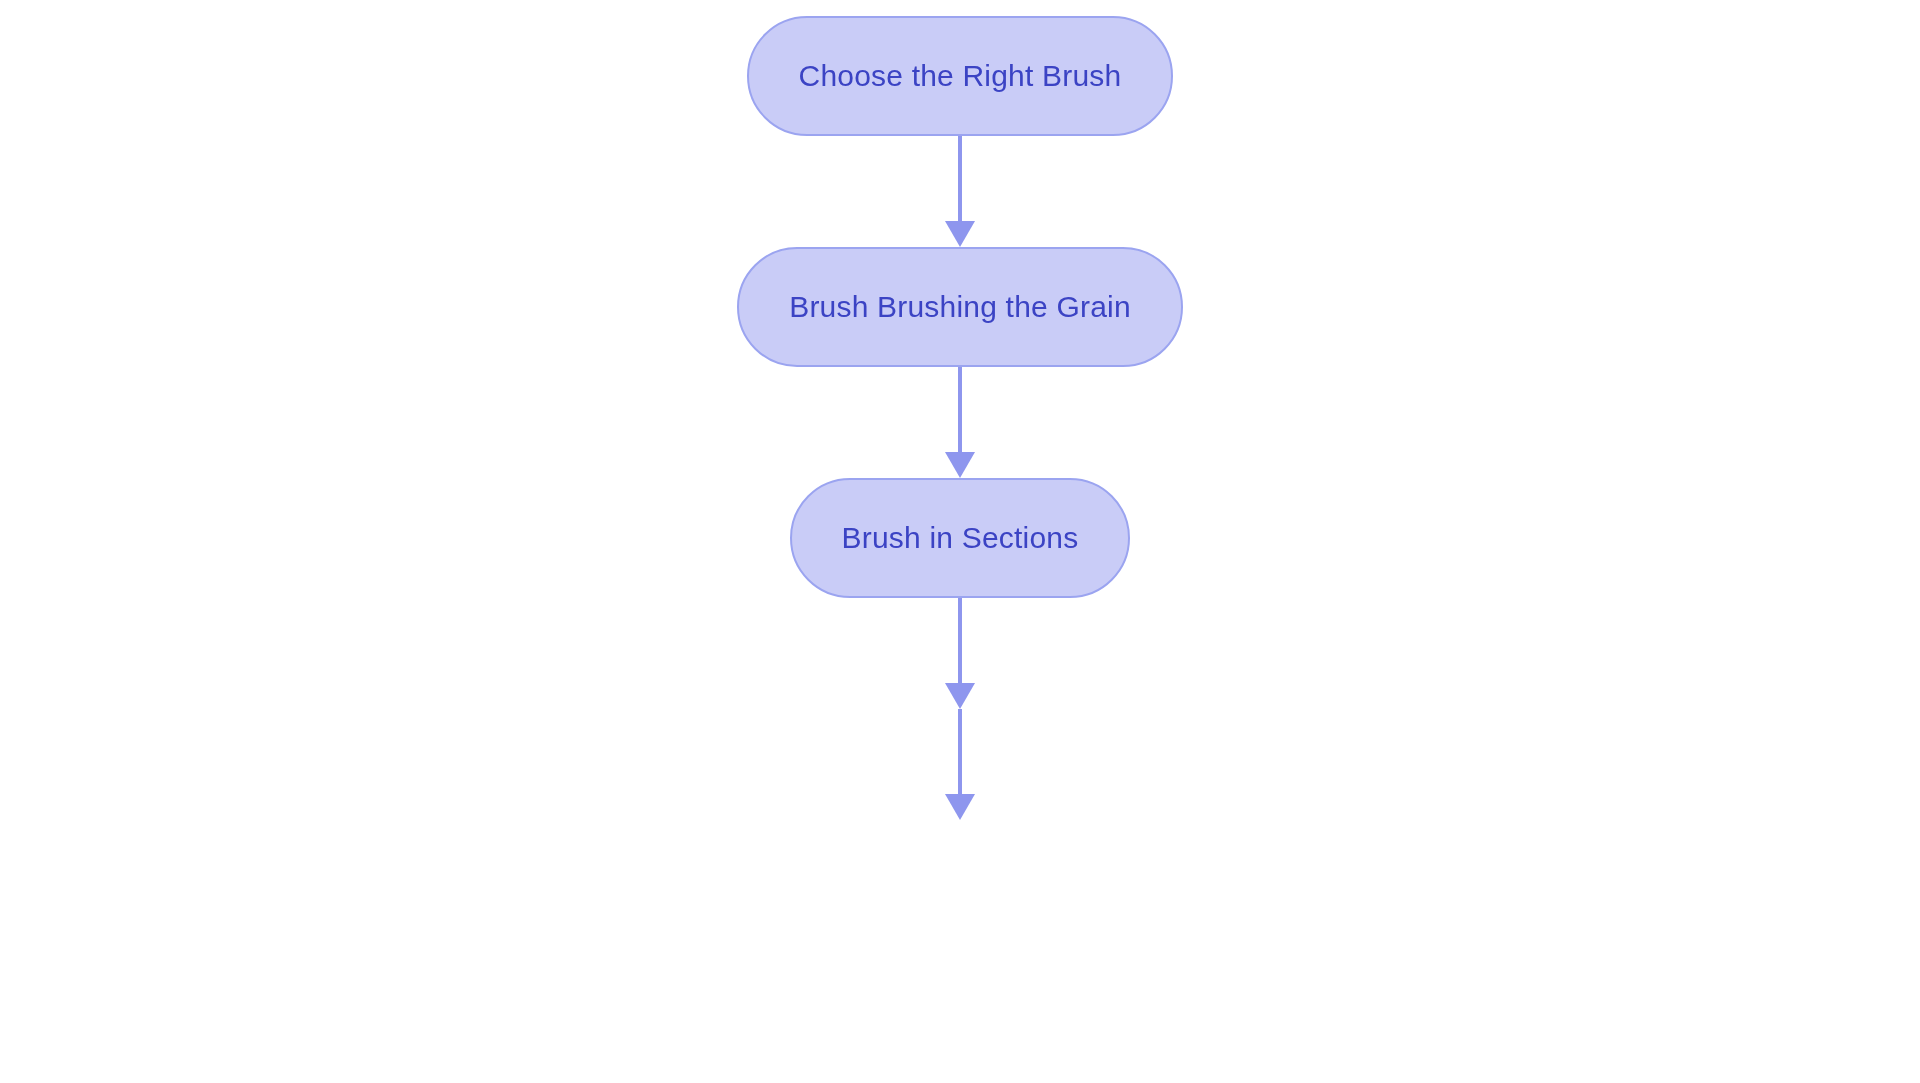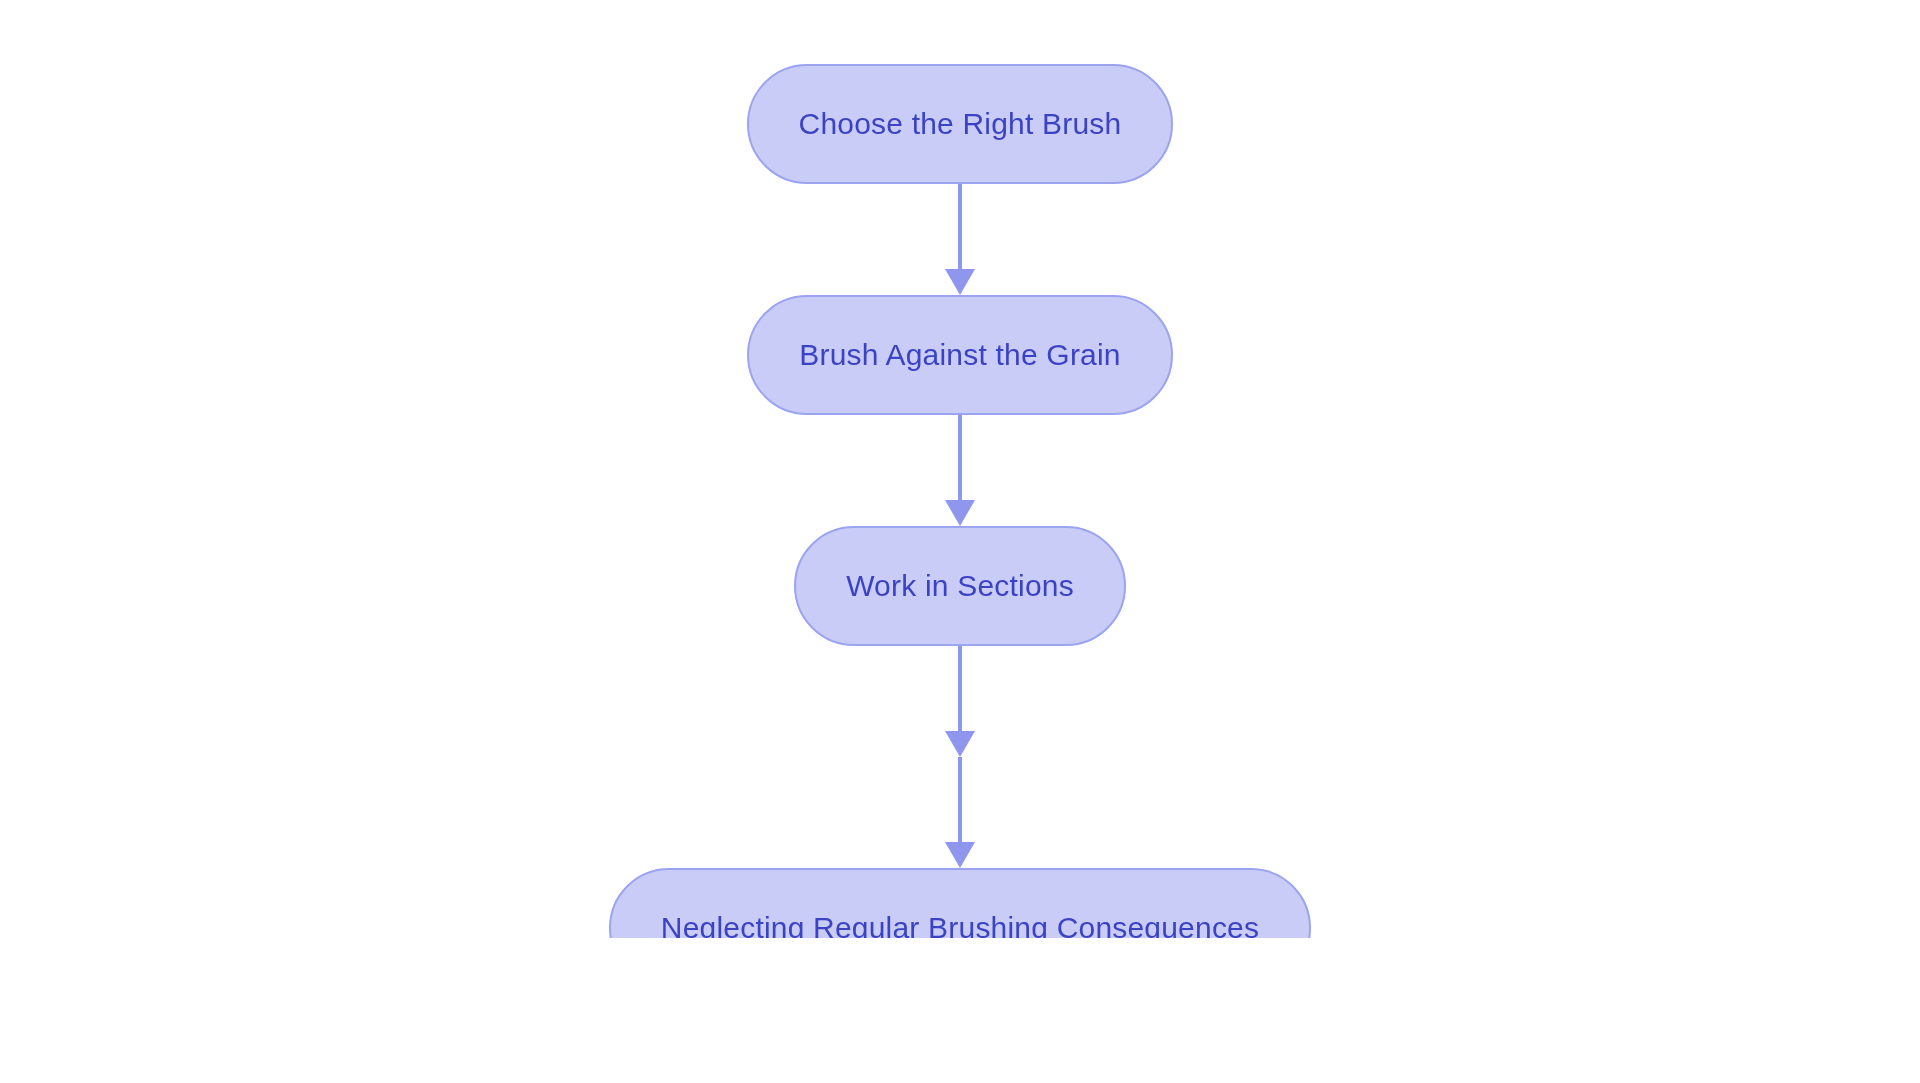"Choose the Right Brush" .canvas { margin-top: 48px -> none }
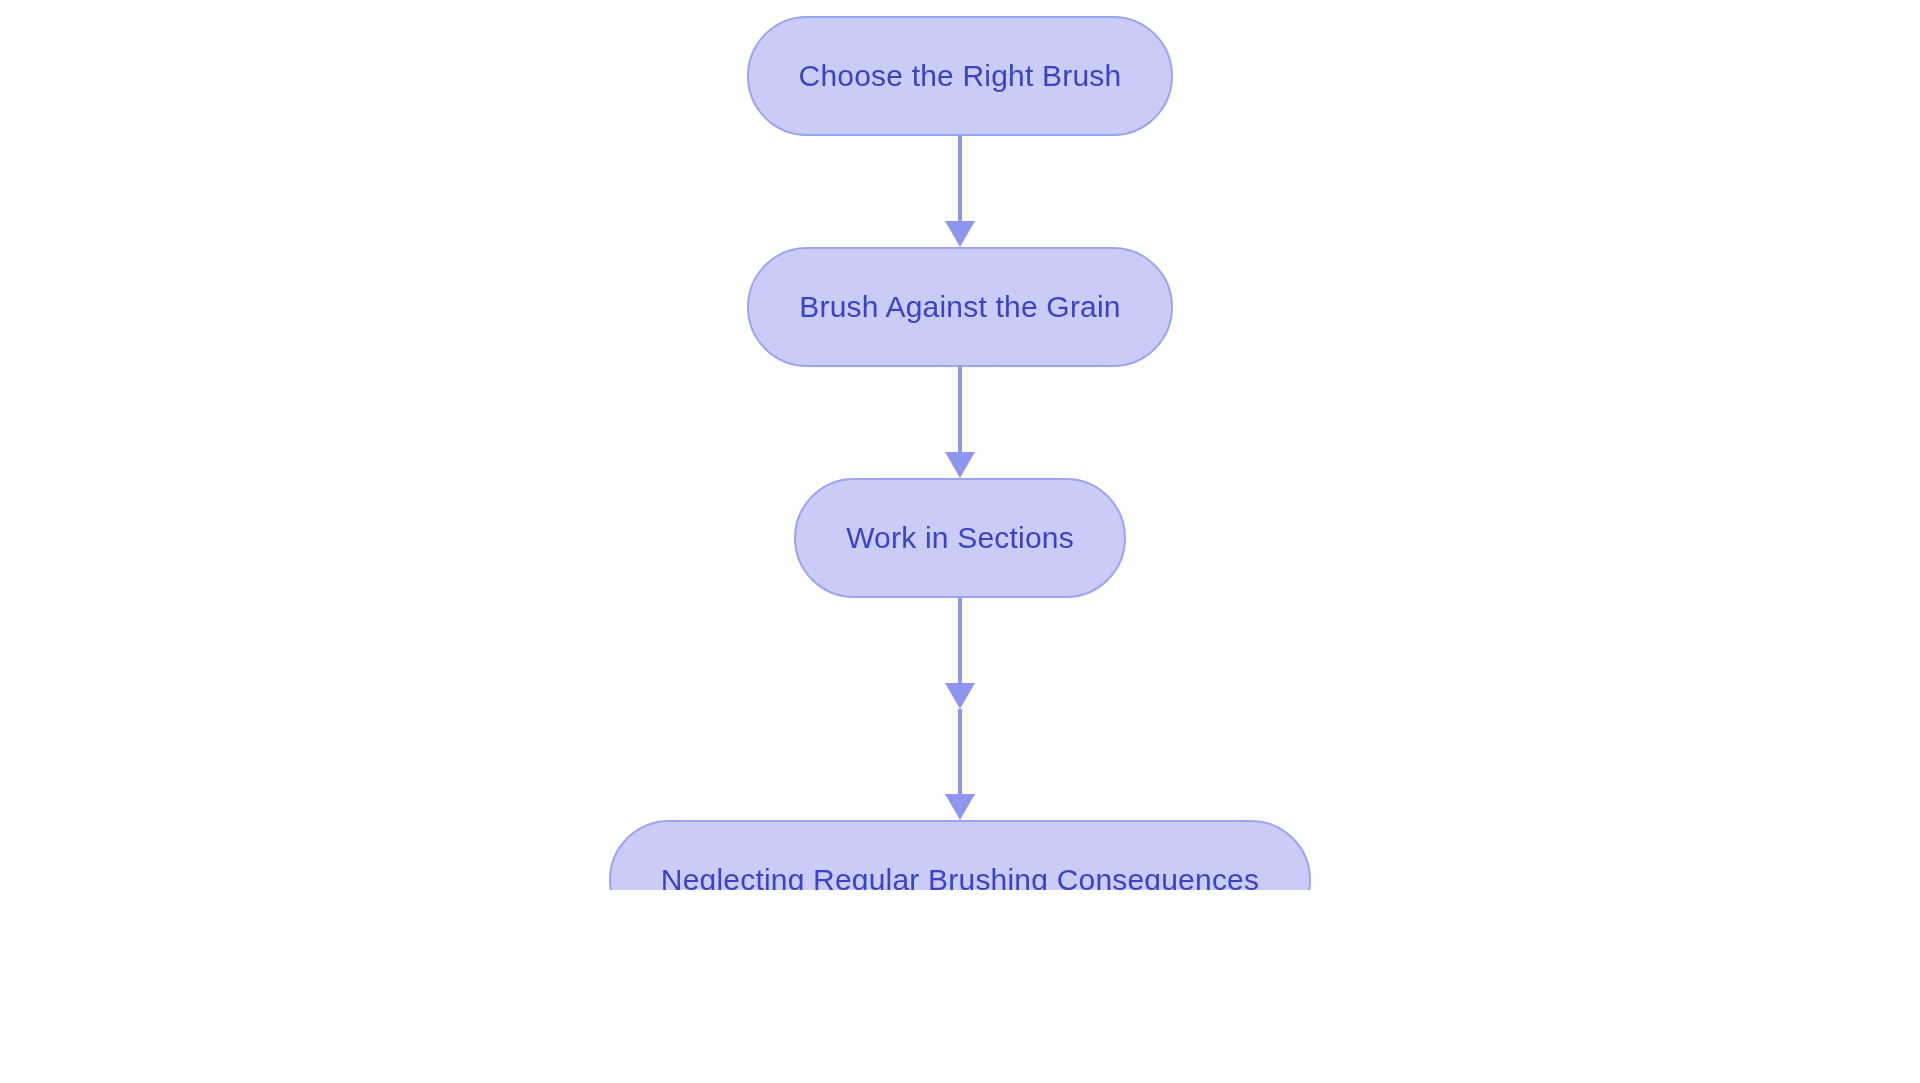"Brush Against the Grain" span { text: Against -> Brushing }
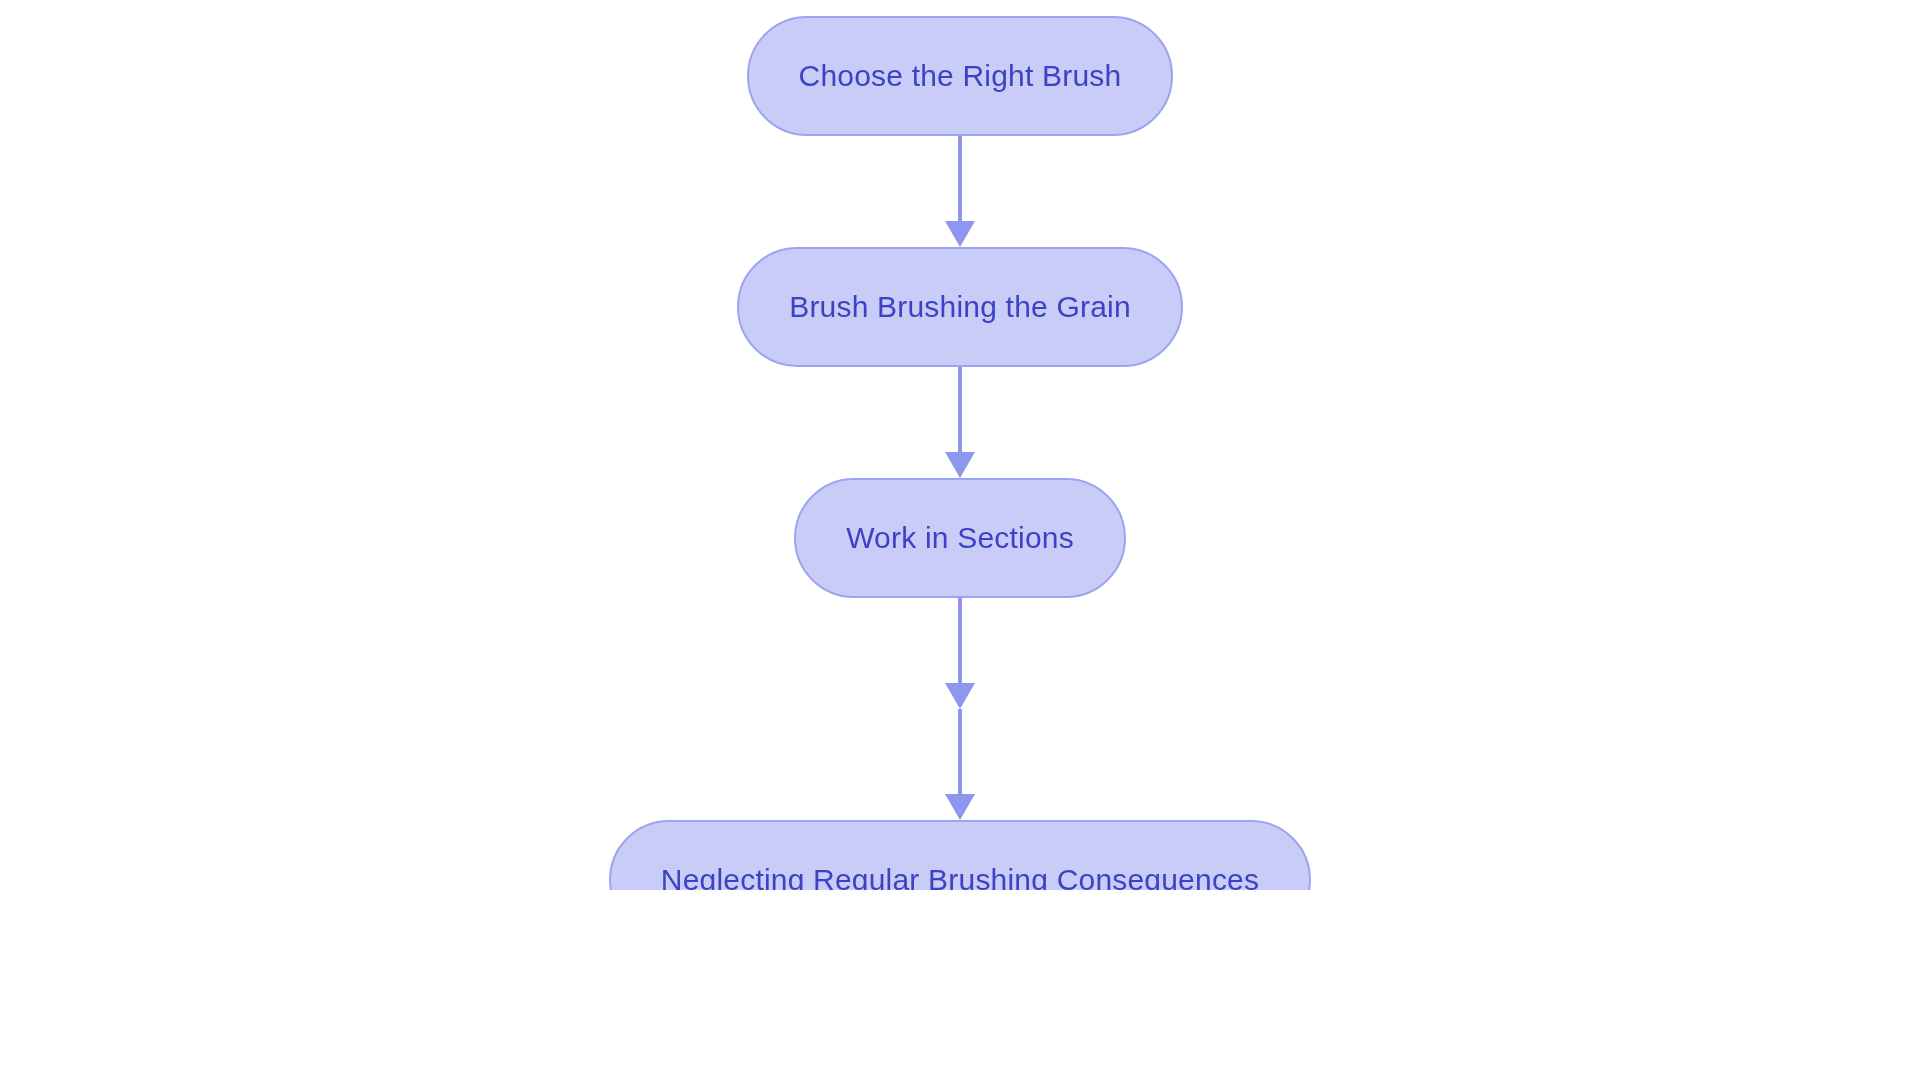"Work in Sections" span { text: Work -> Brush }
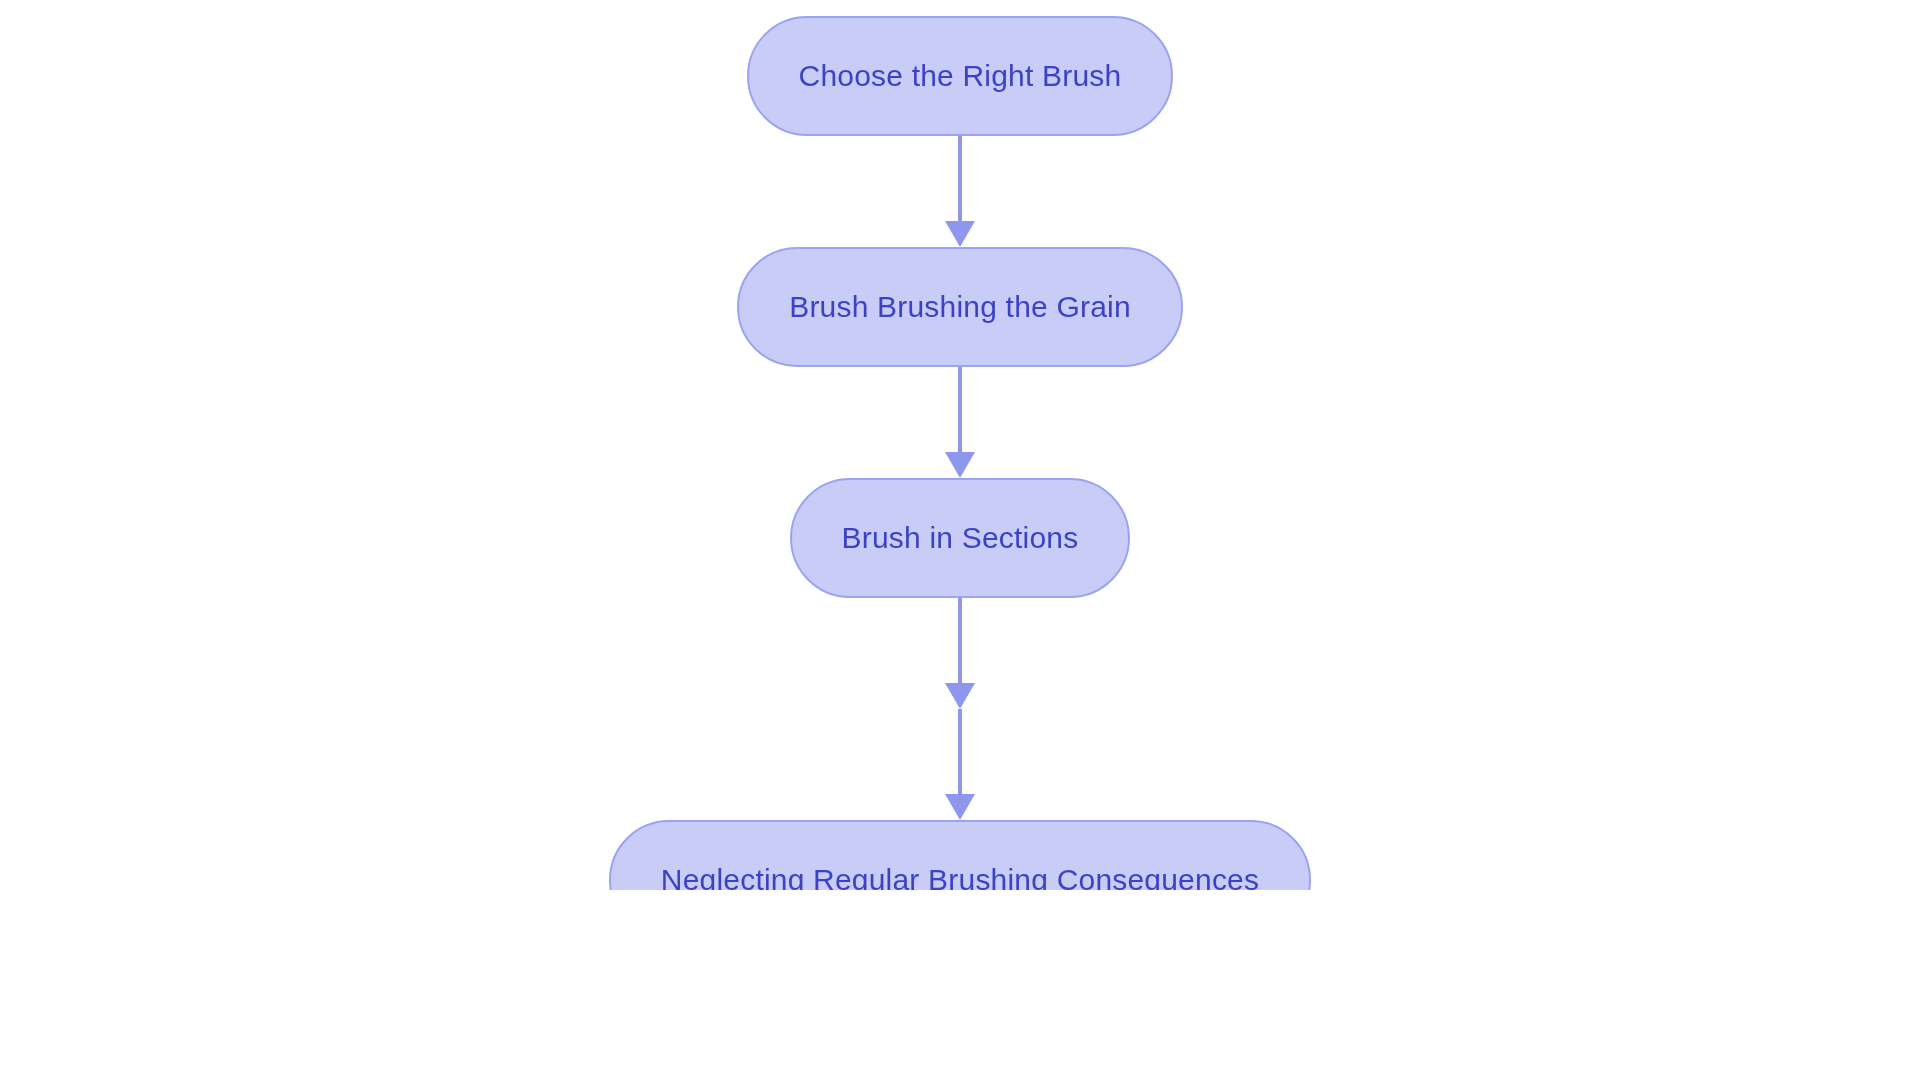"Neglecting Regular Brushing Consequences" div.node { html: <div> <span>Neglecting Regular Brushing Consequences</span> </div> -> none }
